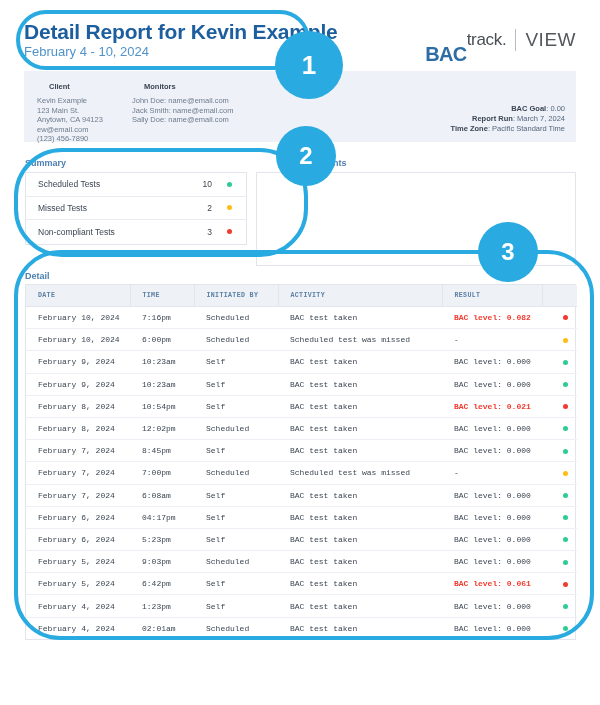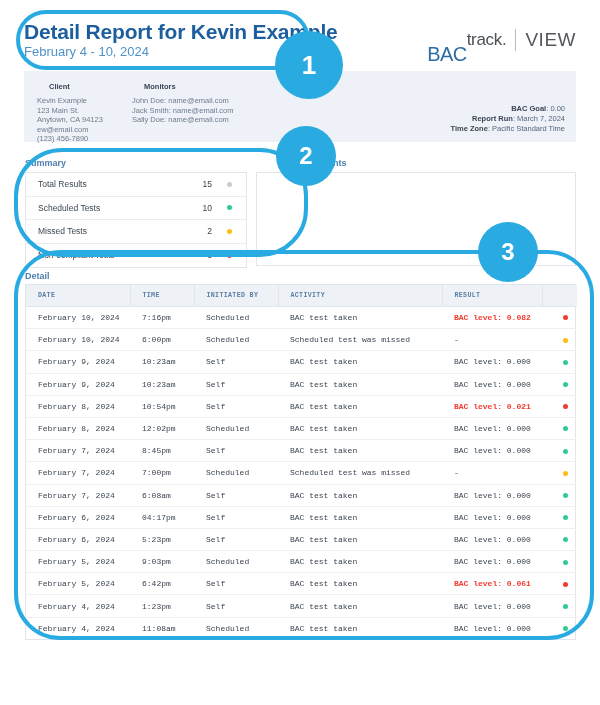"BAC" .logo-bac { font-weight: normal -> bold }
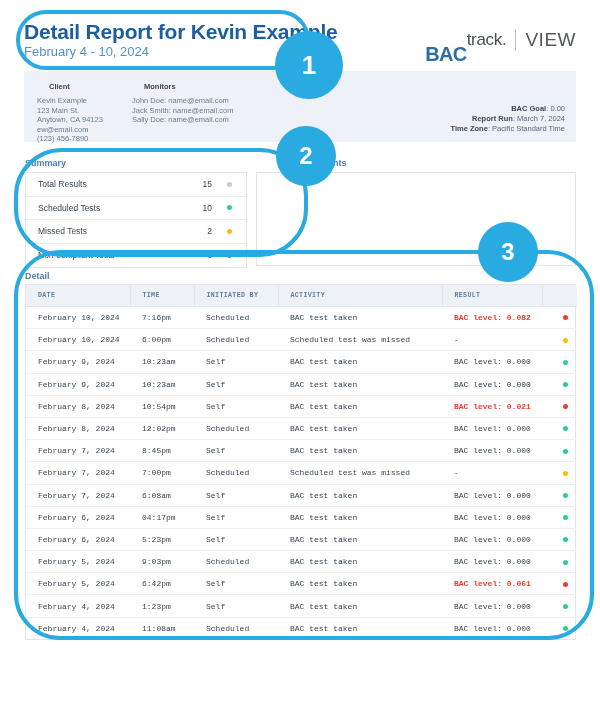"Total Results" div.summary-row { html: <div> <div>Total Results</div> <div>15</div> <div> <span></span> </div> </div> -> none }
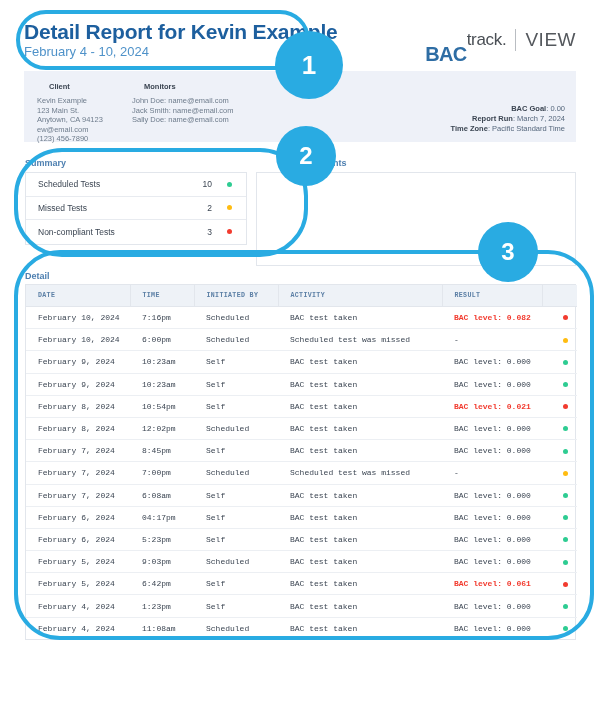"11:08am" td { text: 11:08am -> 02:01am }
